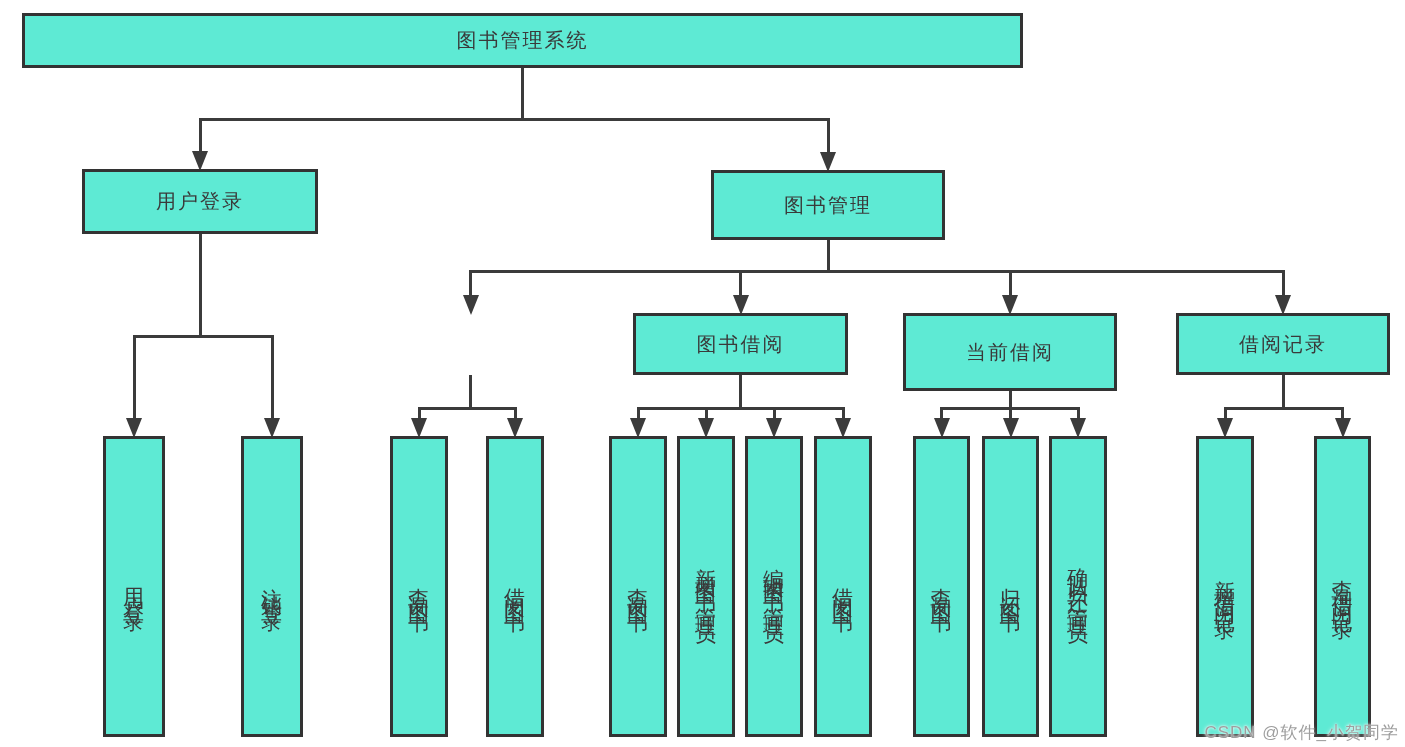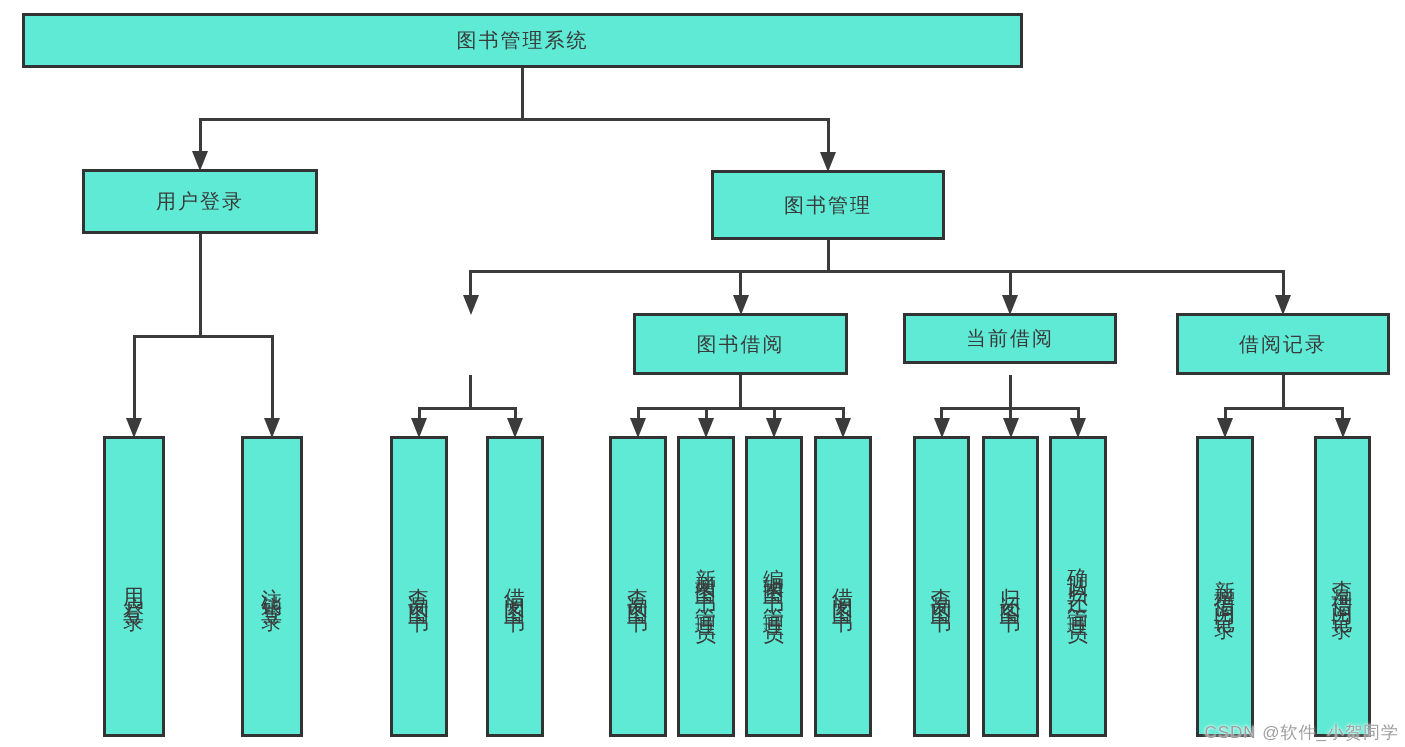"当前借阅" div.node { height: 51px -> 78px }
